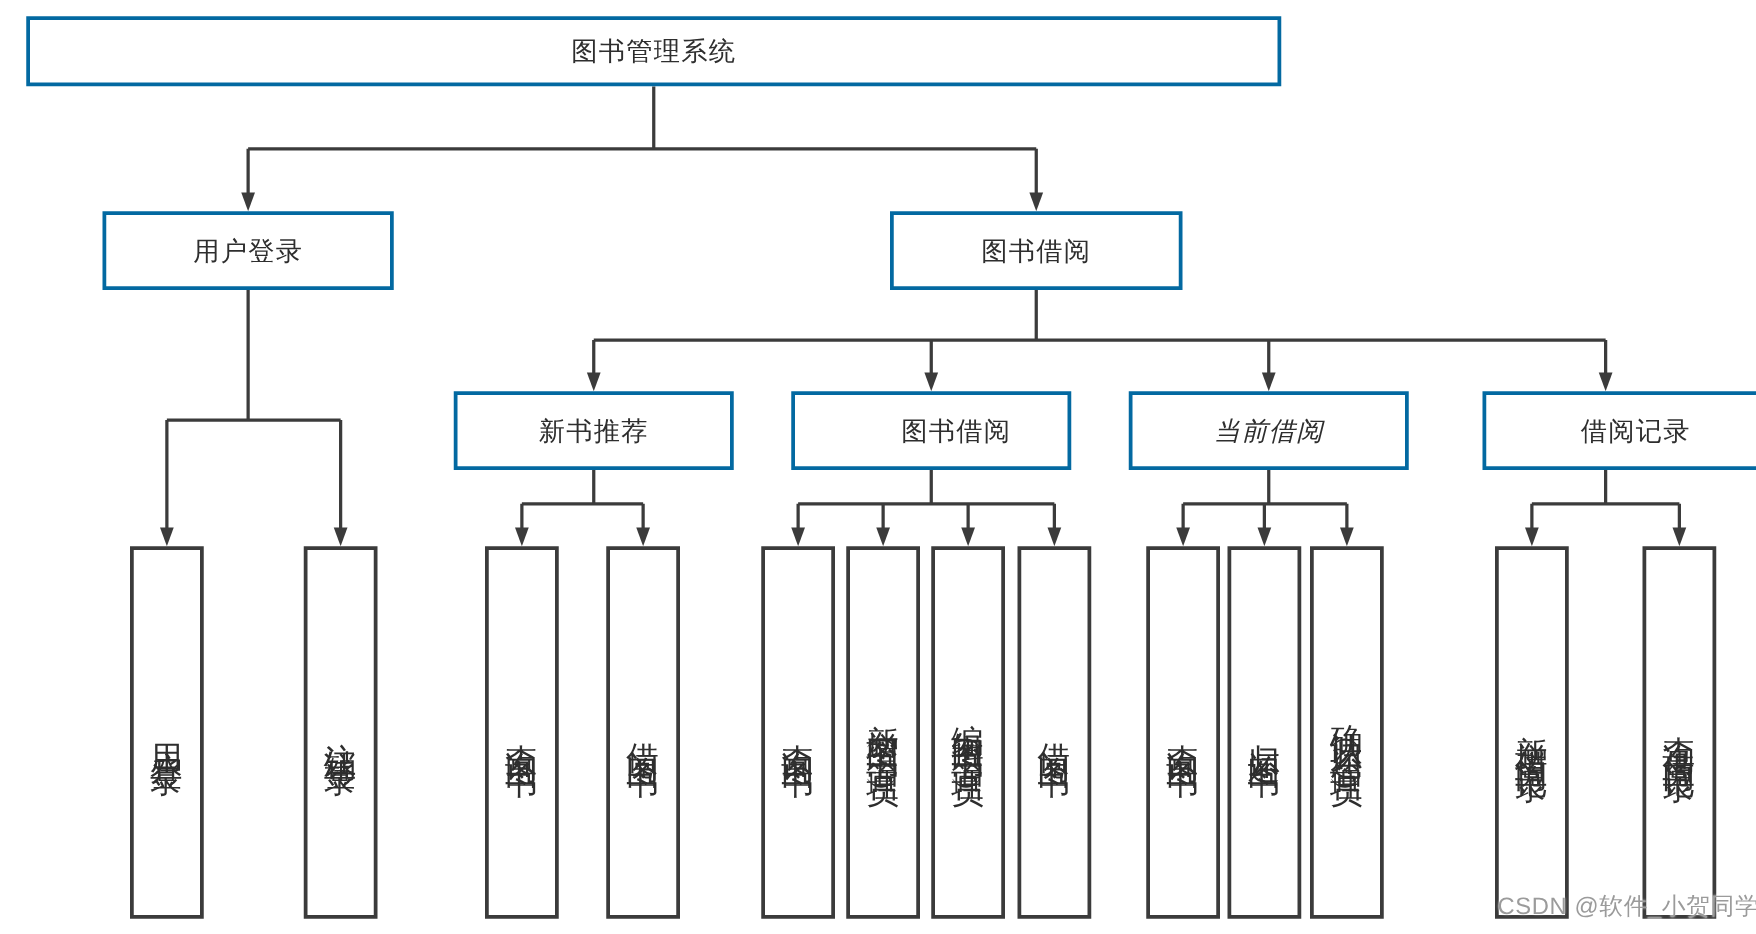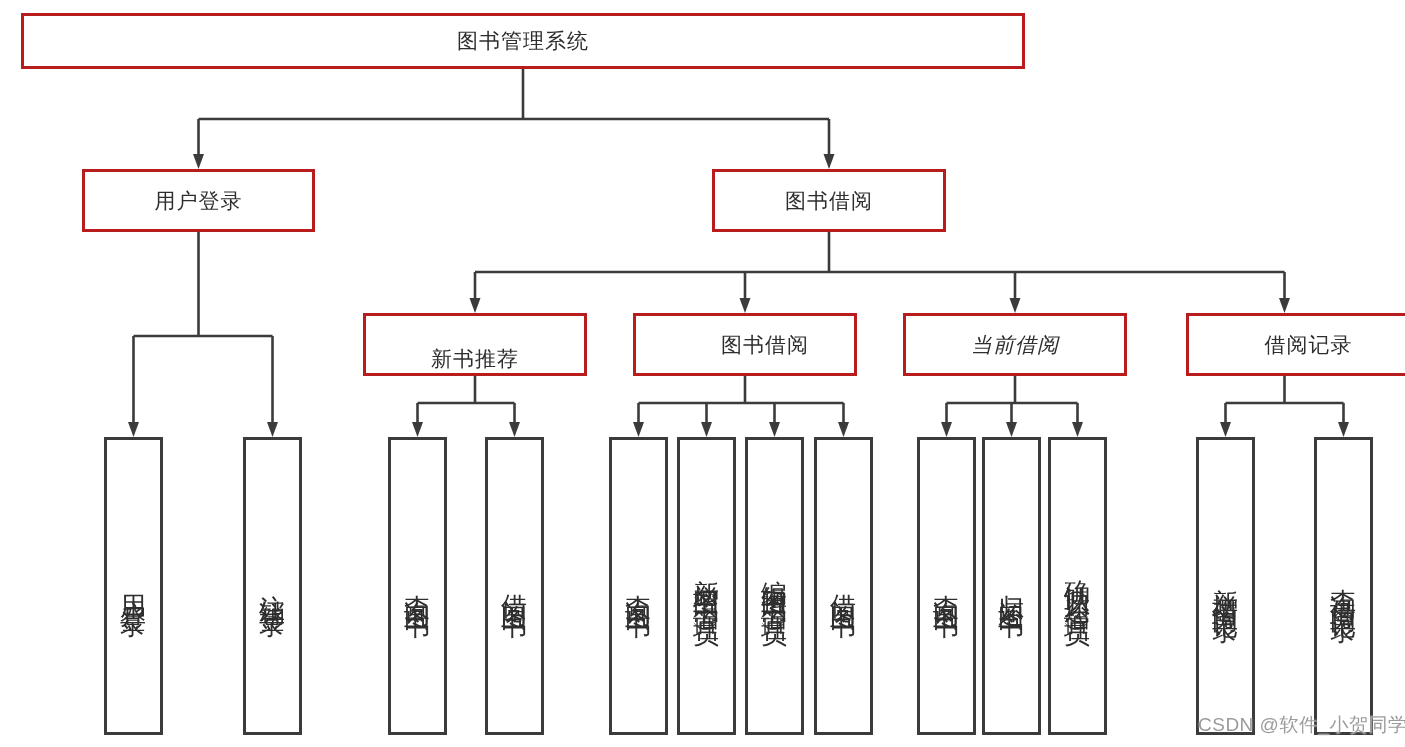"图书管理系统" .node { border: 3px solid #b91c1c -> 3px solid #0369a1 }
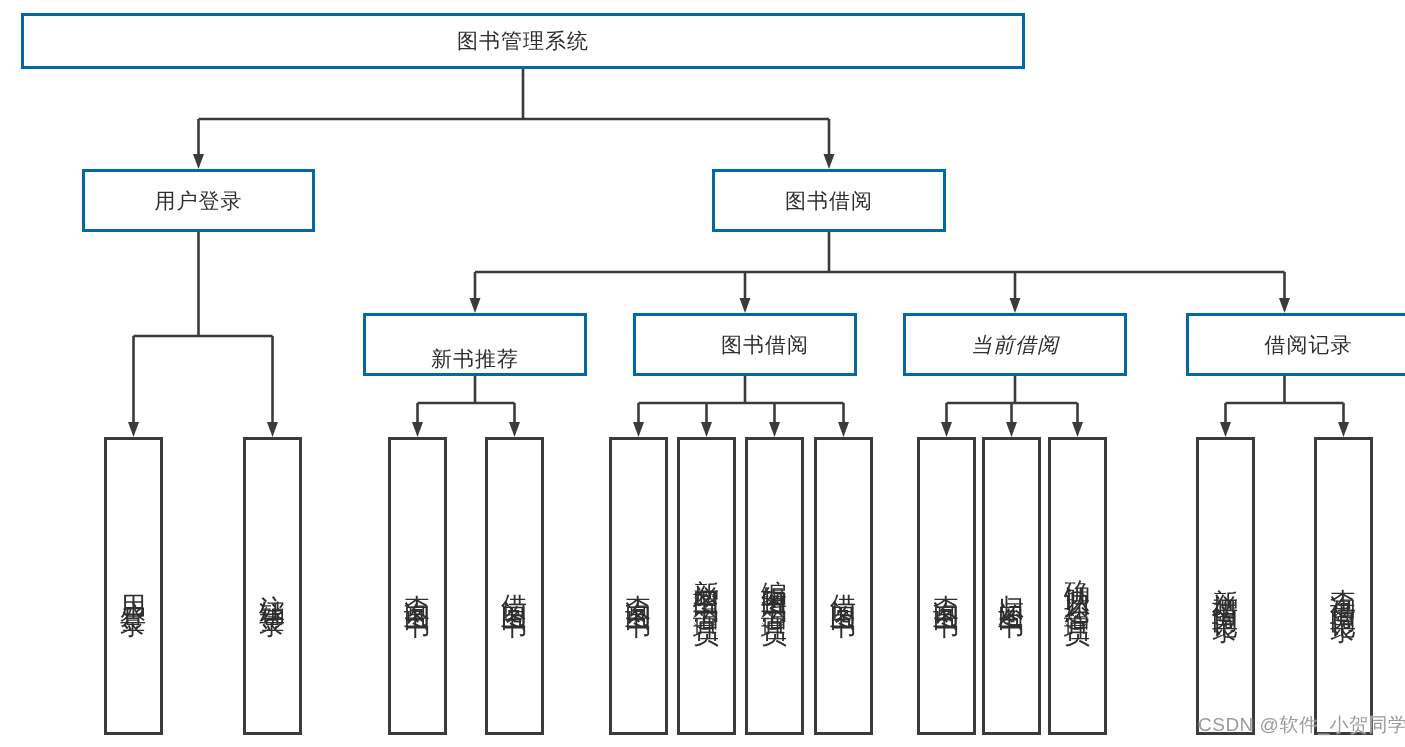"新书推荐" div.node { align-items: flex-end -> none }
